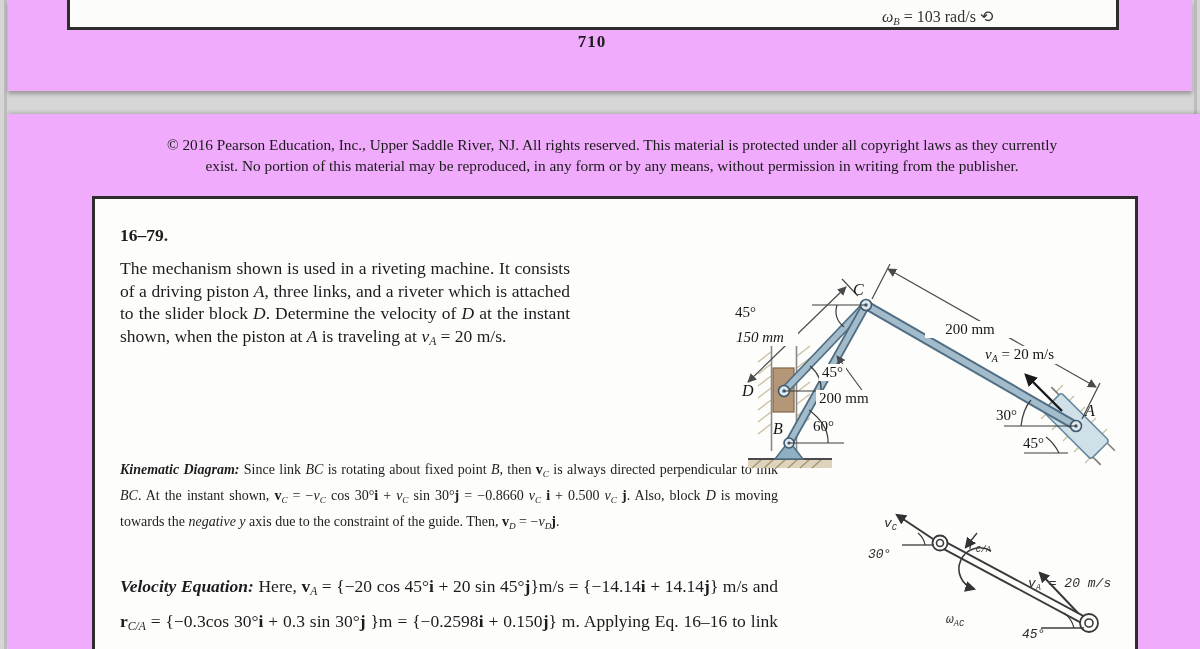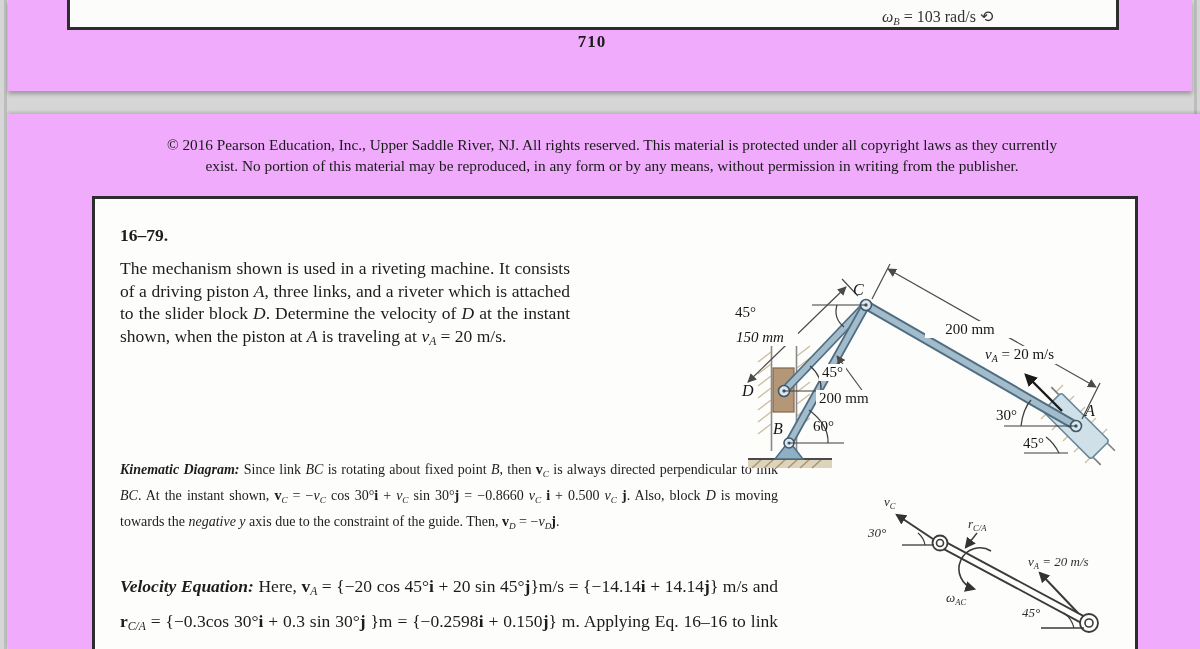"vC" .slab { font-family: Liberation Serif, serif -> Liberation Mono, monospace; margin-top: none -> 22px }
